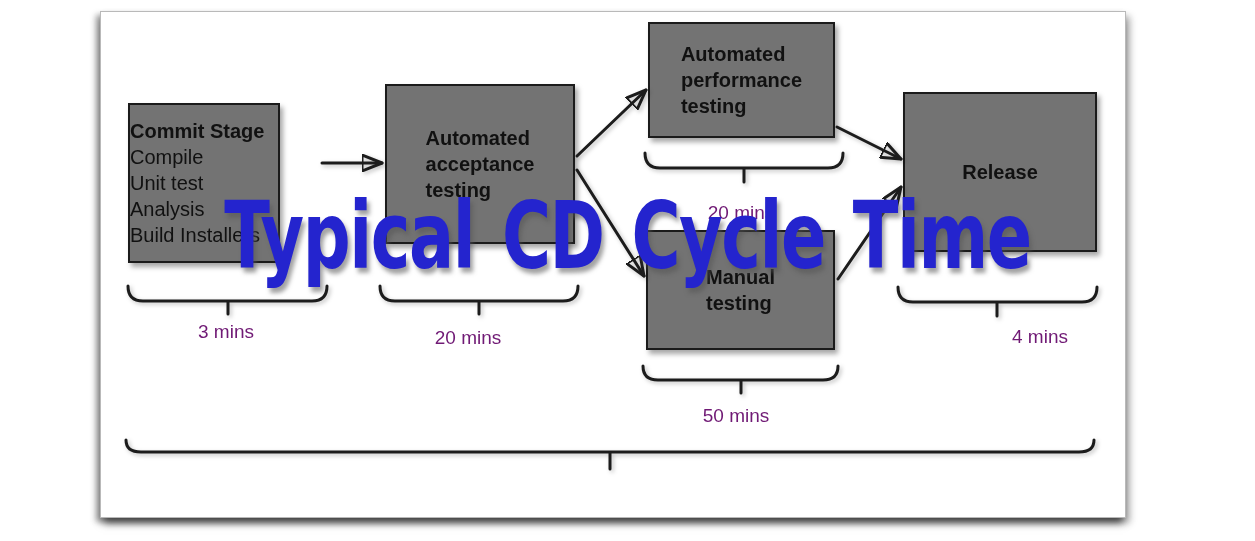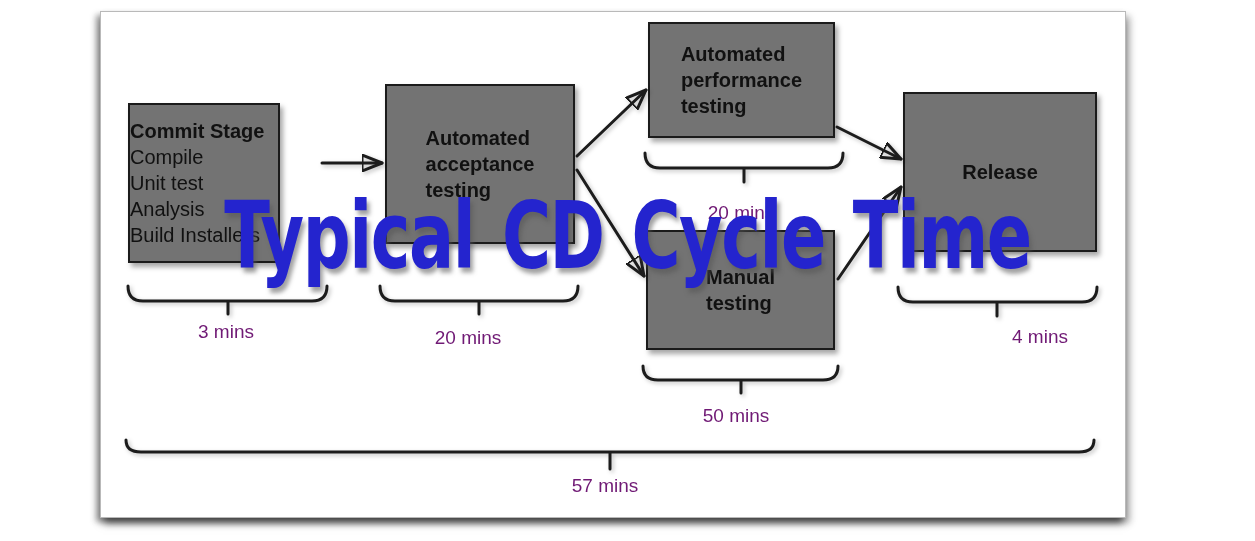"57 mins" div.dur { html: <div>57 mins</div> -> none }
